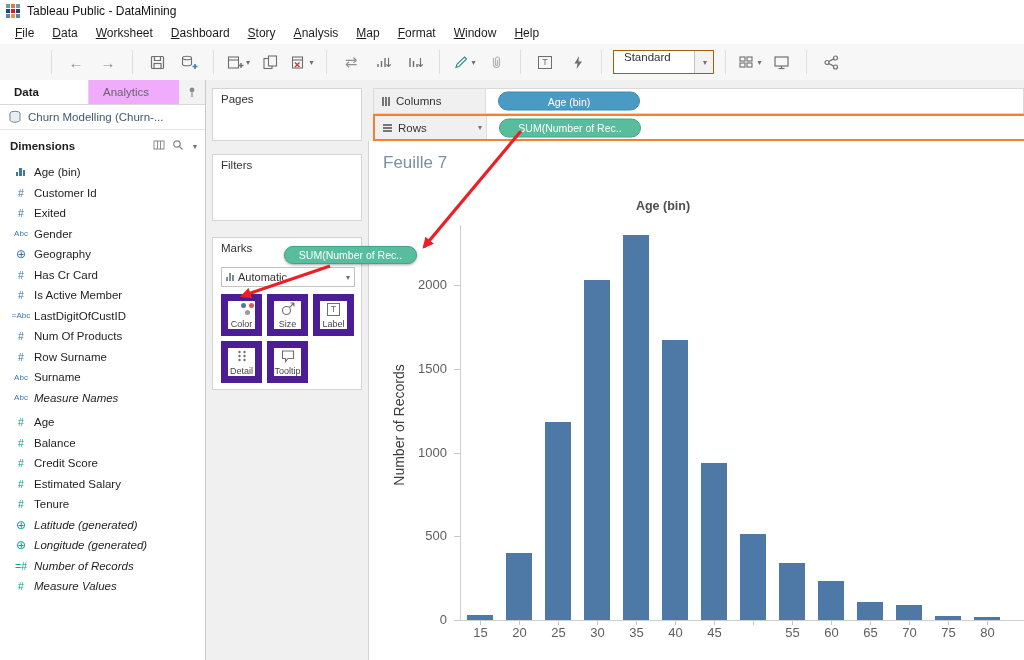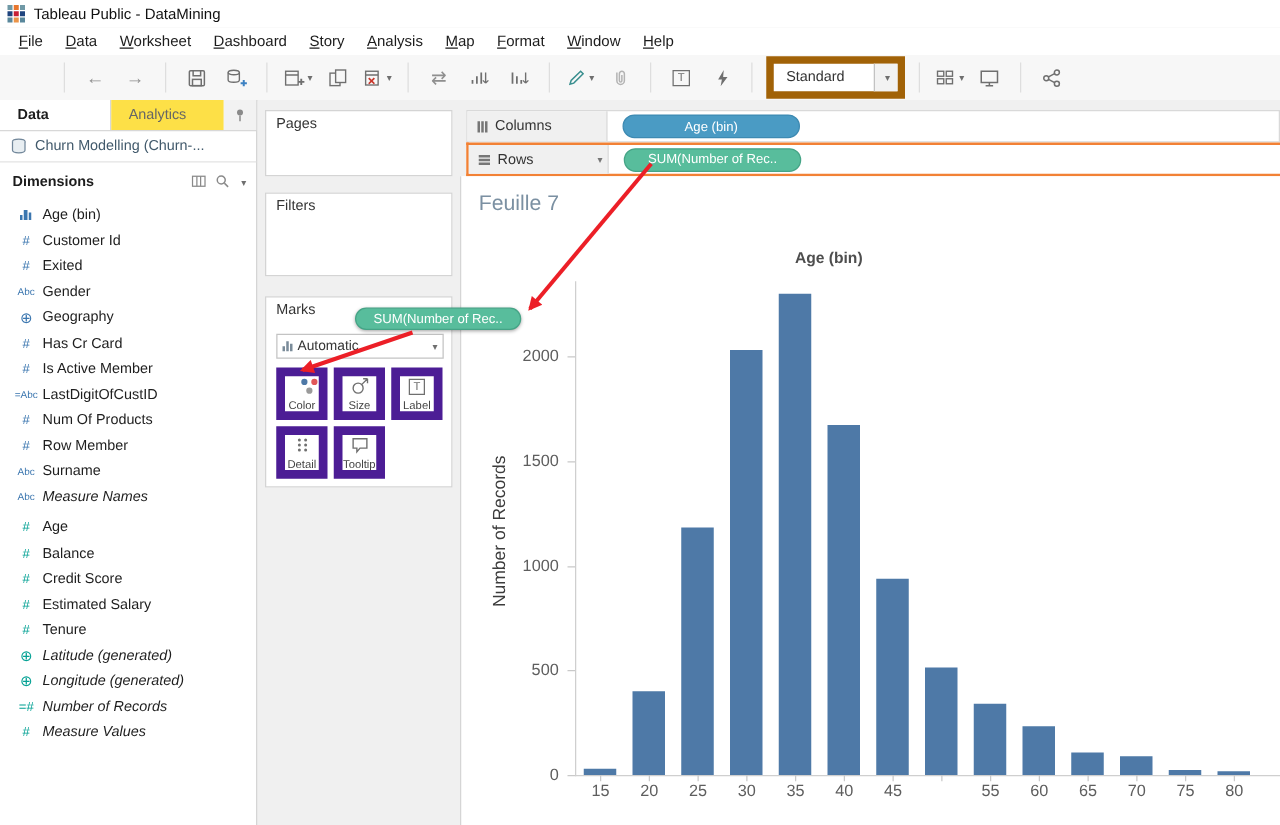"Standard" .fit-combo { align-items: center -> flex-start; border: 6px solid #a16207 -> 1px solid #a16207 }
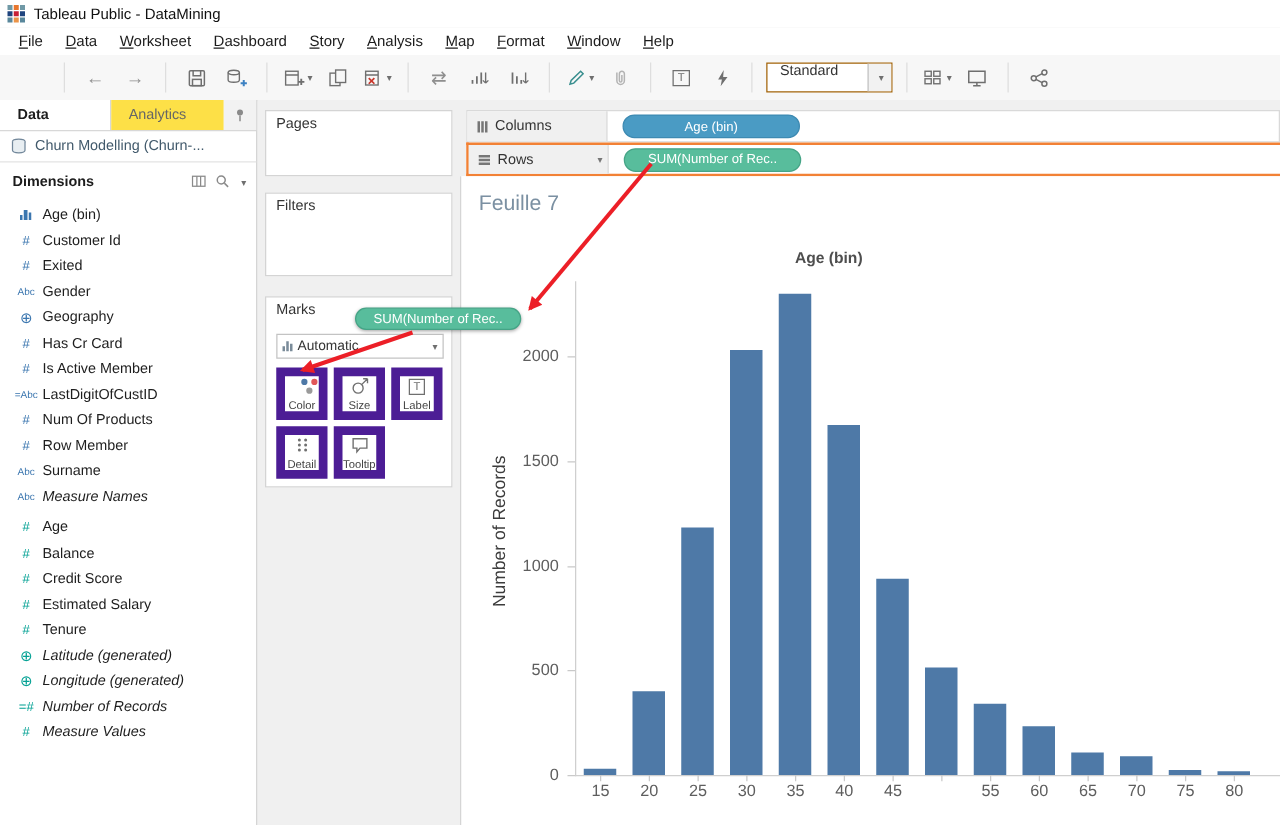"Analytics" .tab-analytics { background: #fde047 -> #f0abfc }
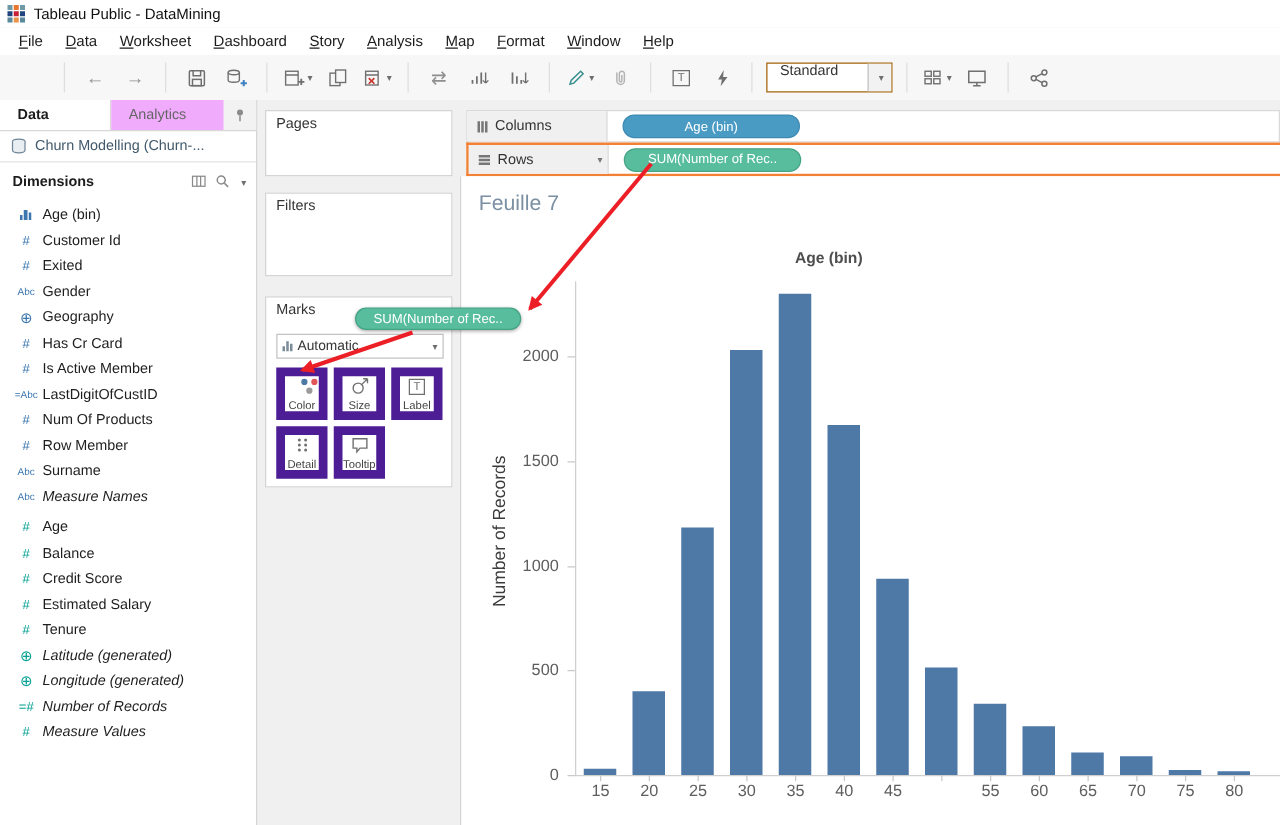"Row Member" span.flabel { text: Member -> Surname }
